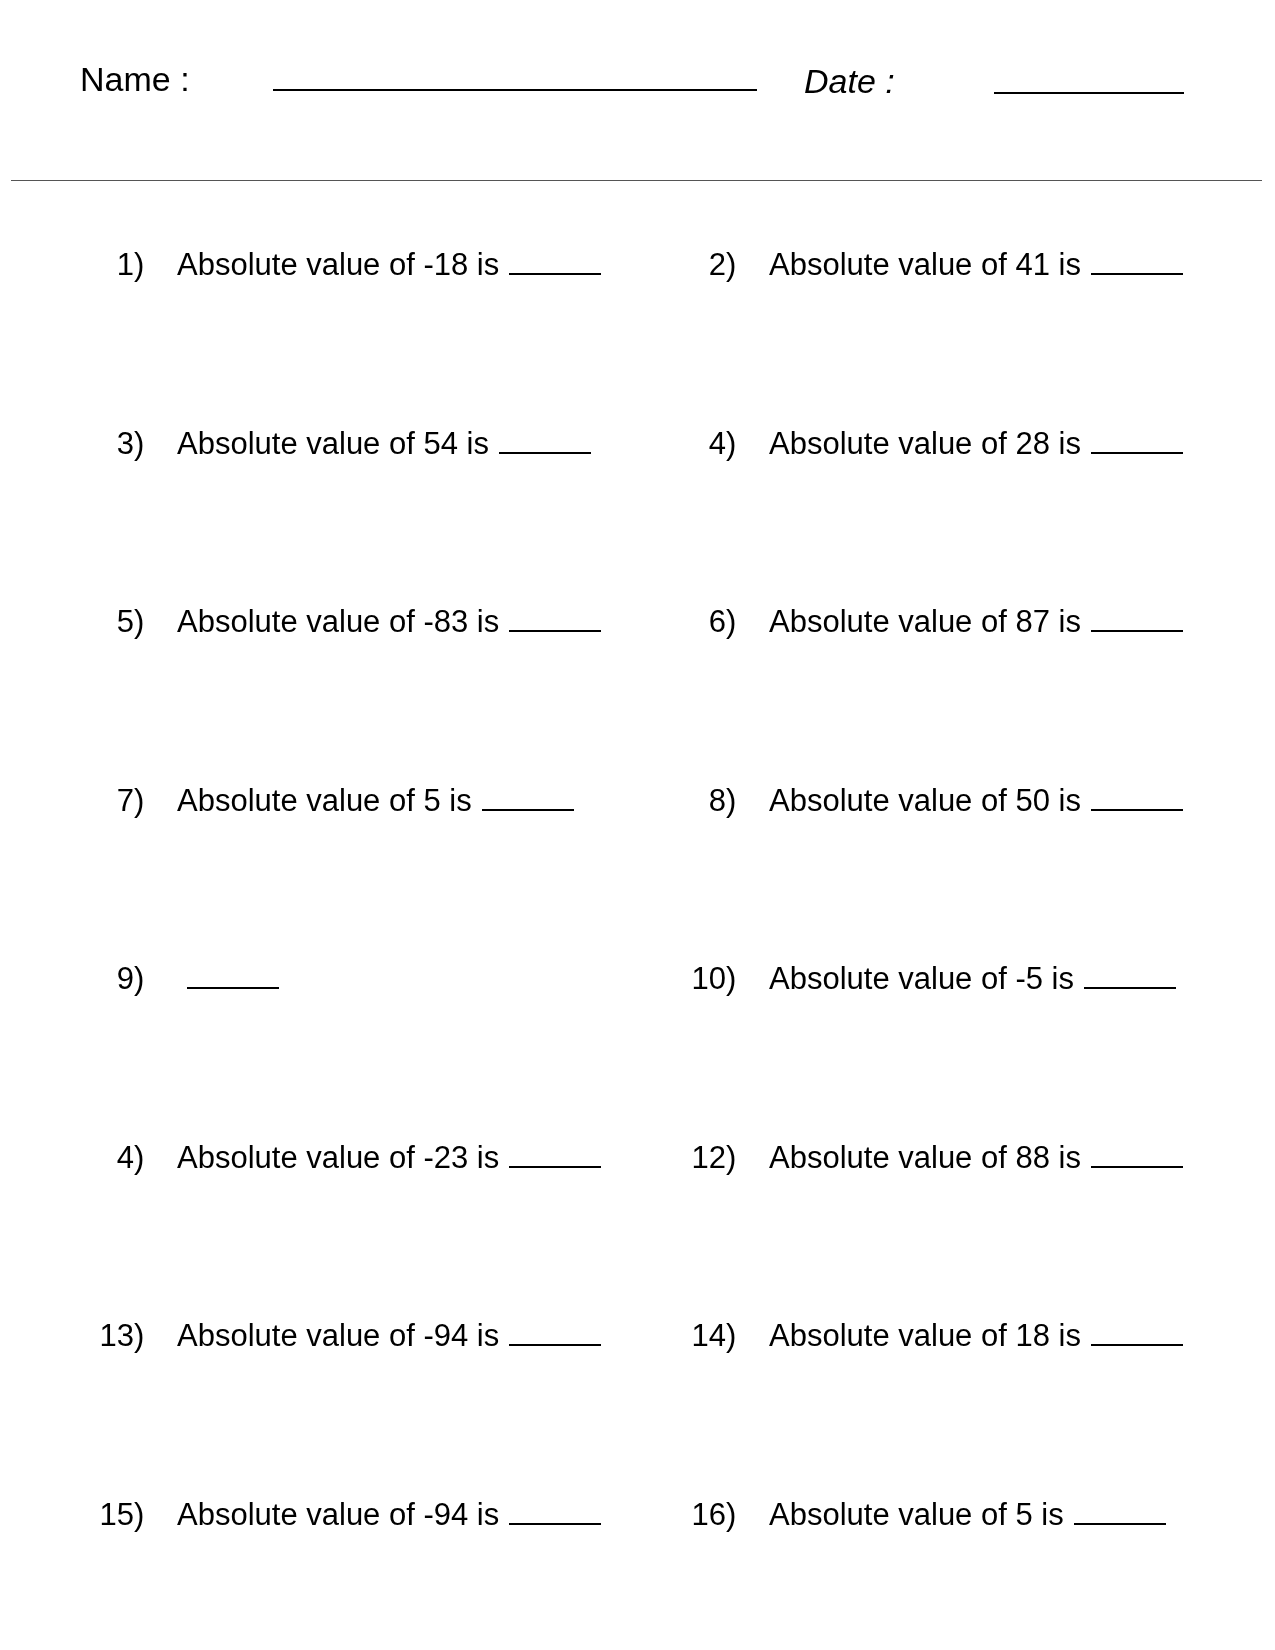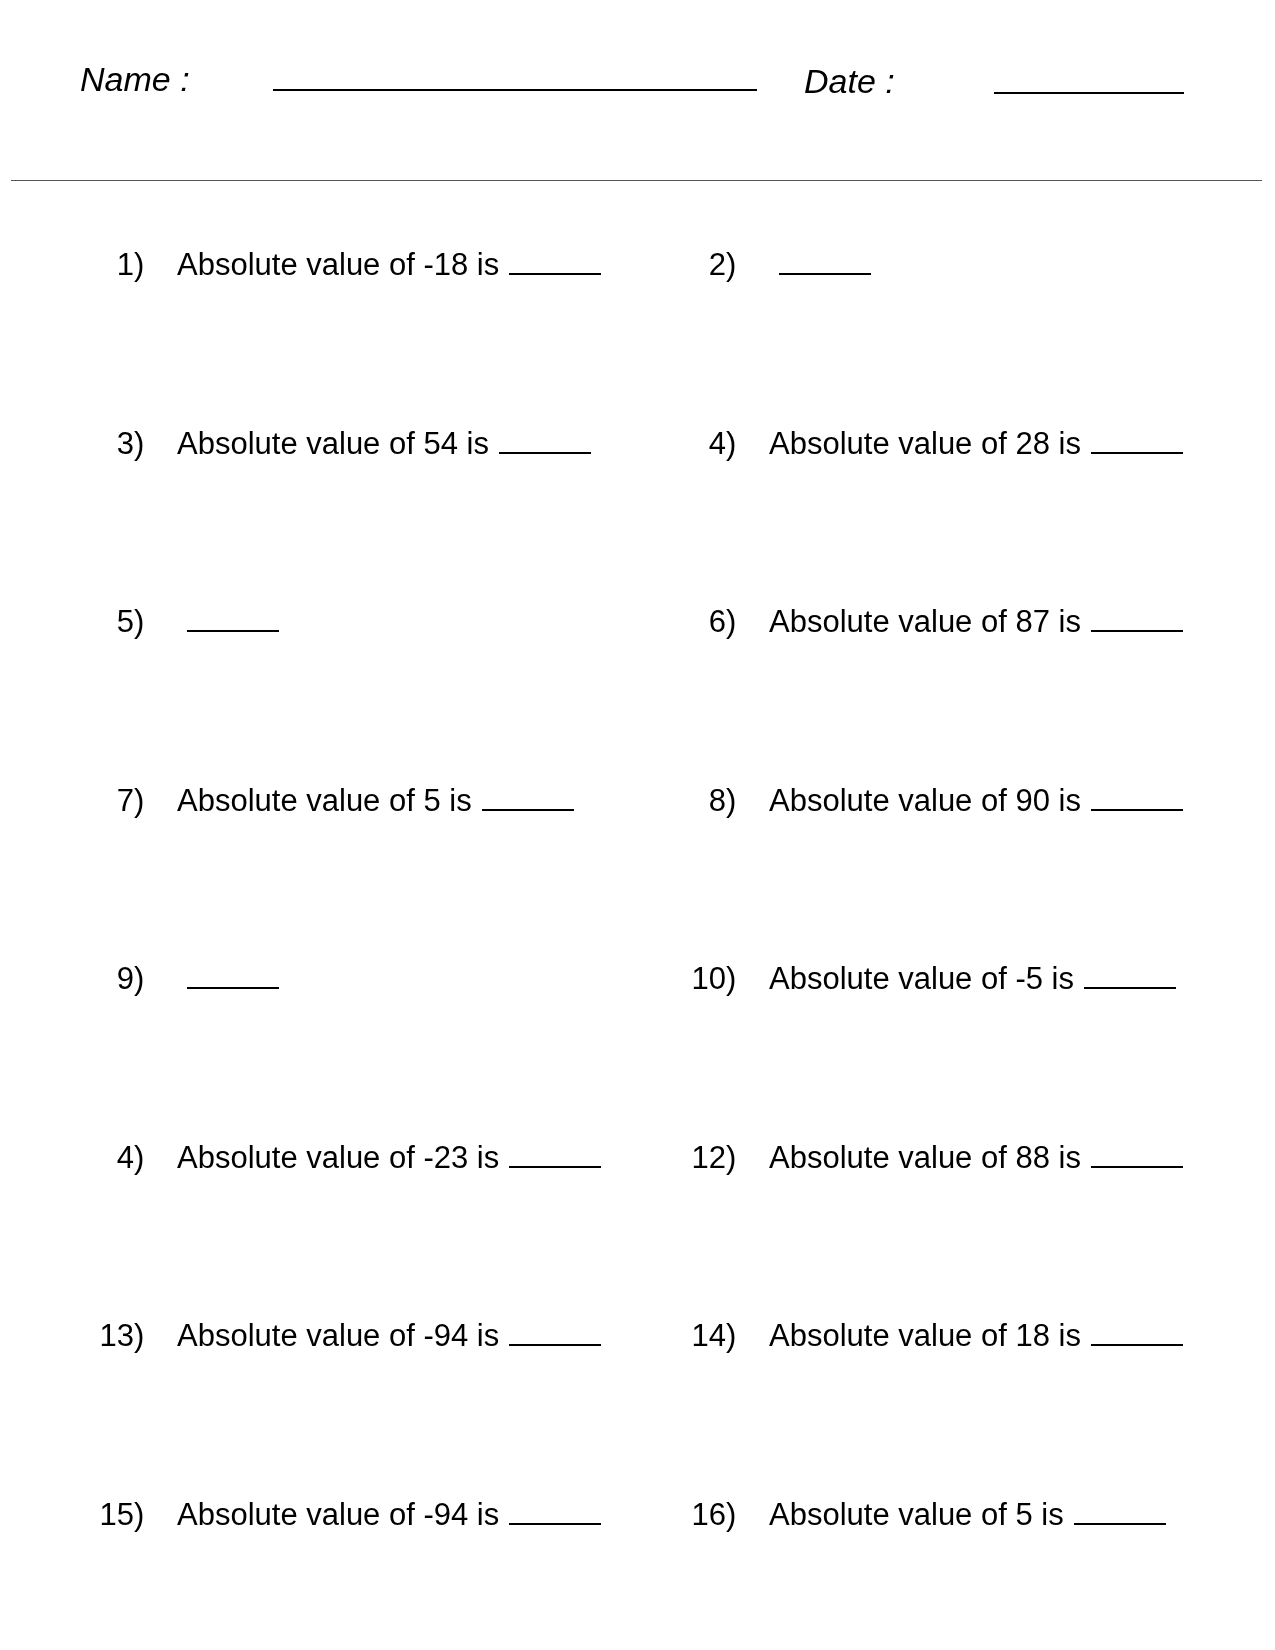"Name :" div.hdr-label { font-style: italic -> none }
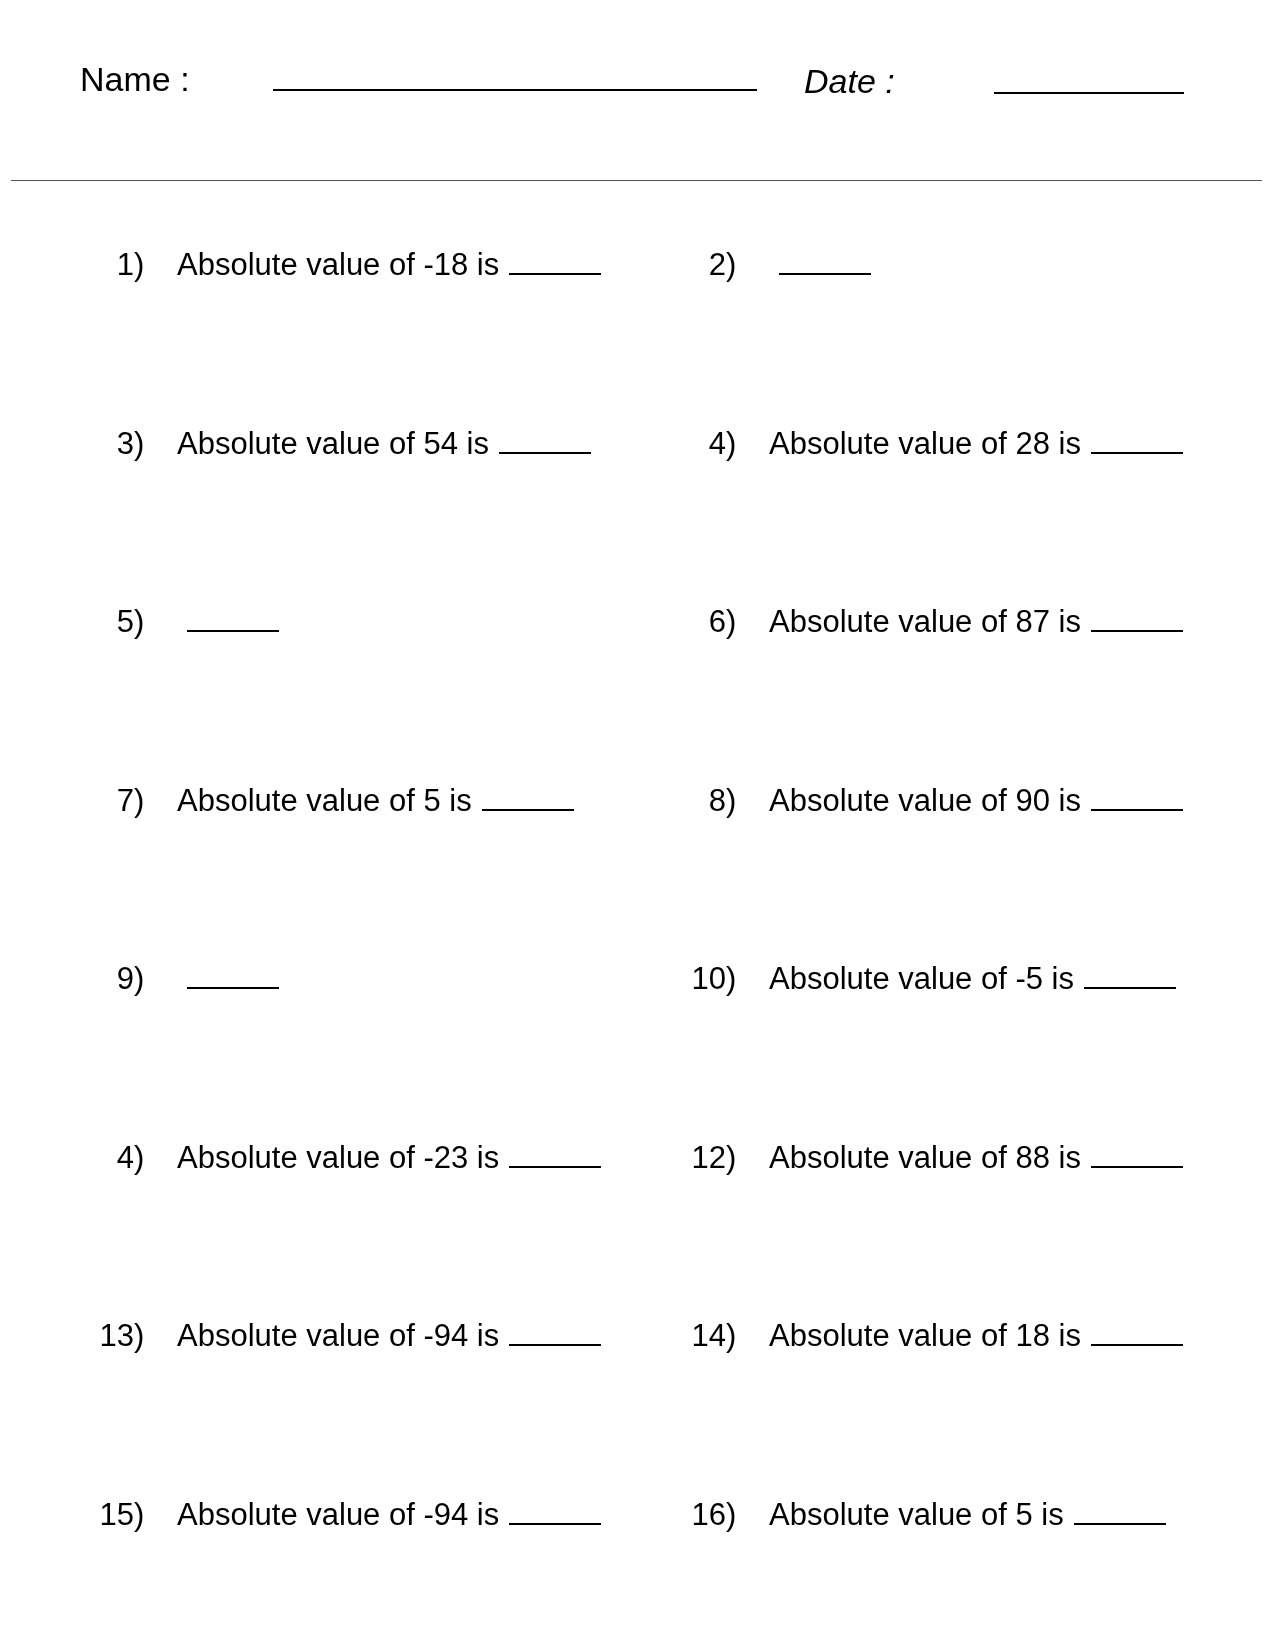"Absolute value of 41 is" span { html: none -> <span>Absolute value of 41 is</span> }
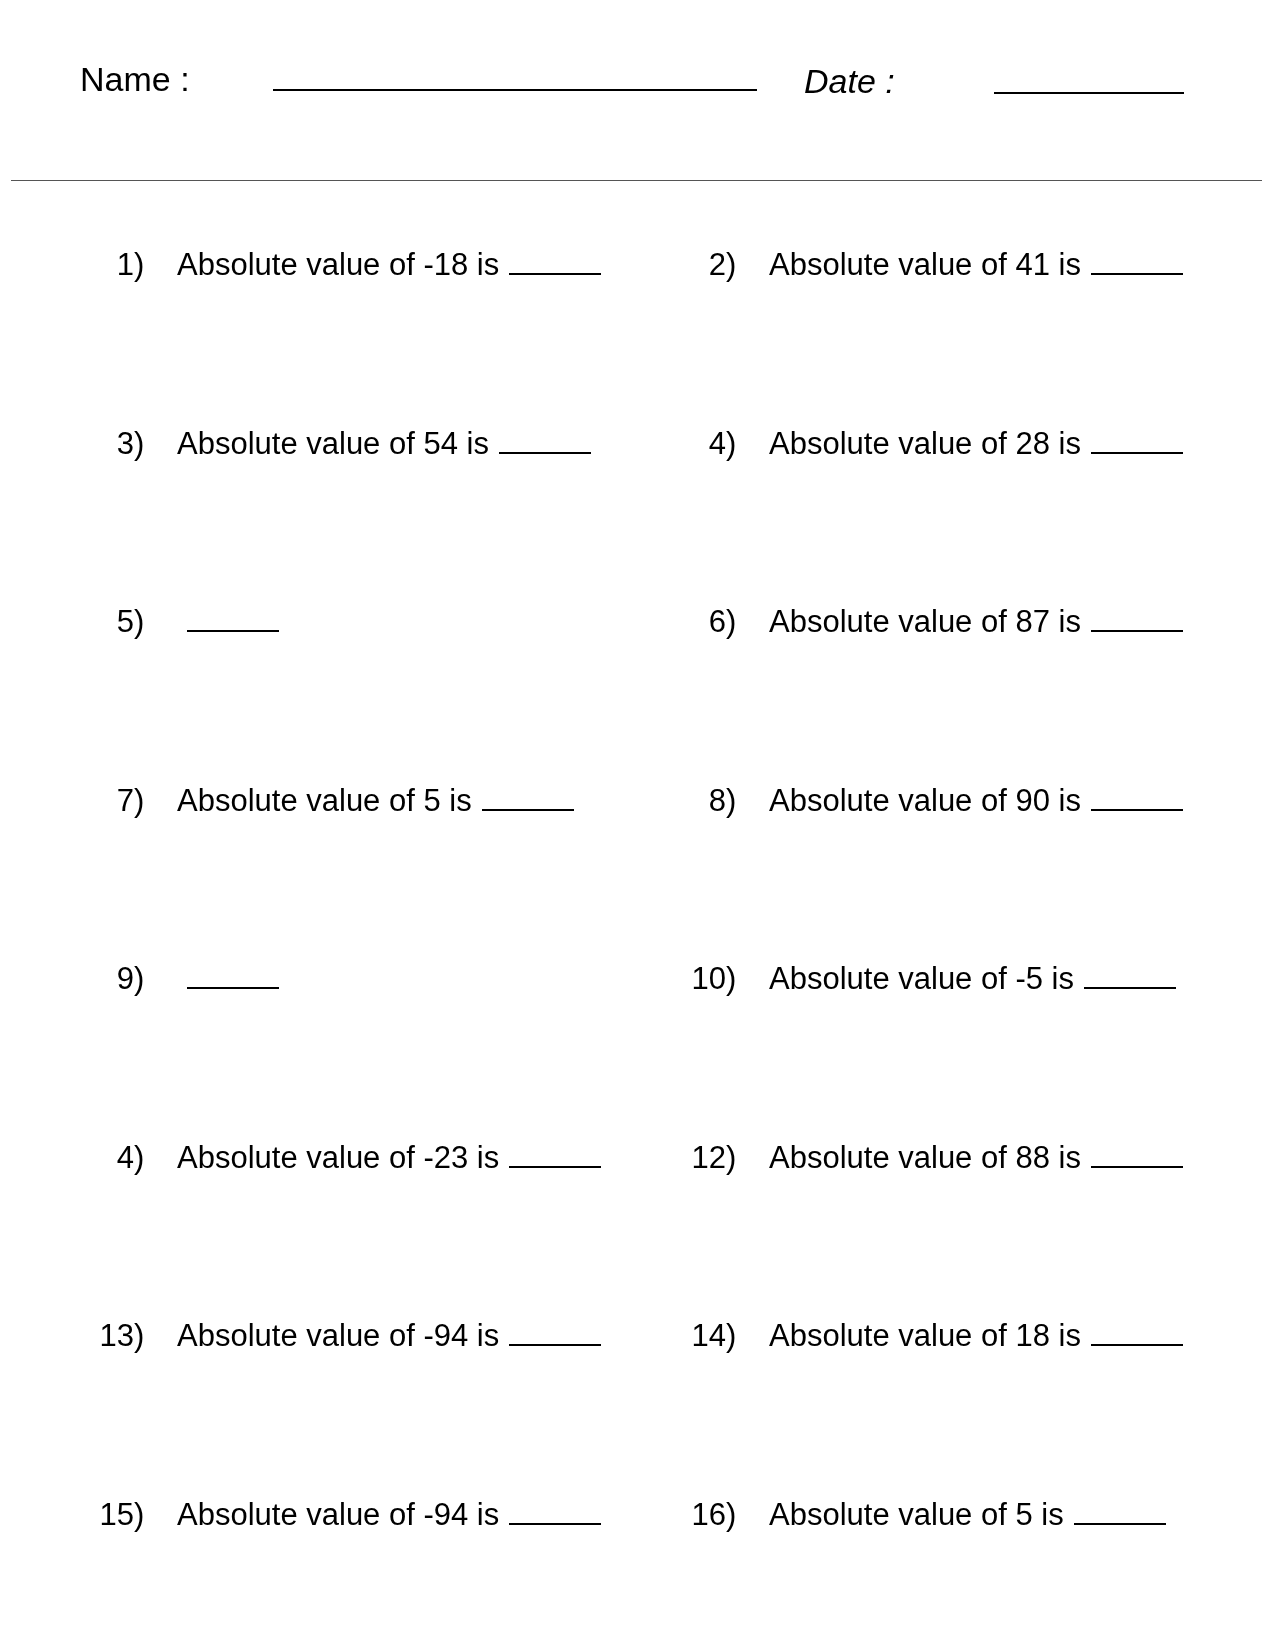"Absolute value of -83 is" span { html: none -> <span>Absolute value of -83 is</span> }
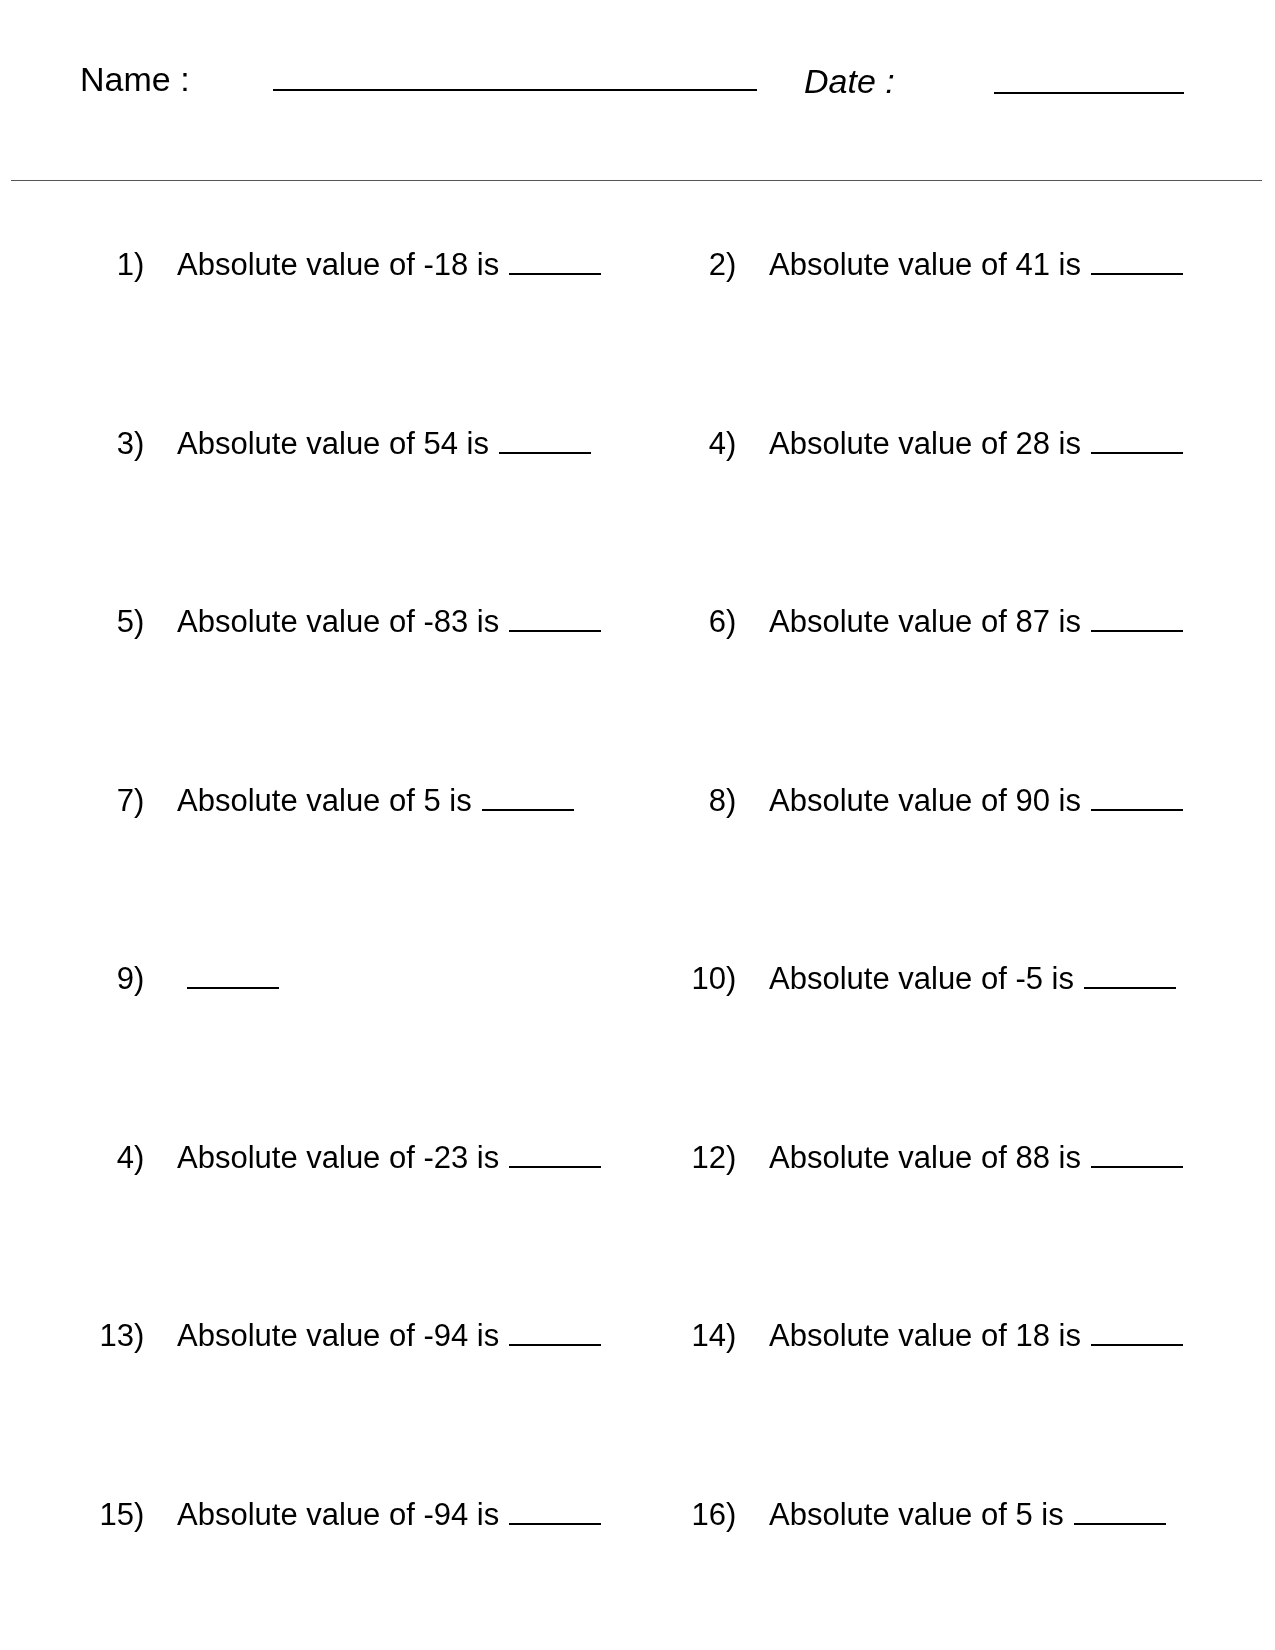"Absolute value of 90 is" span { text: 90 -> 50 }
